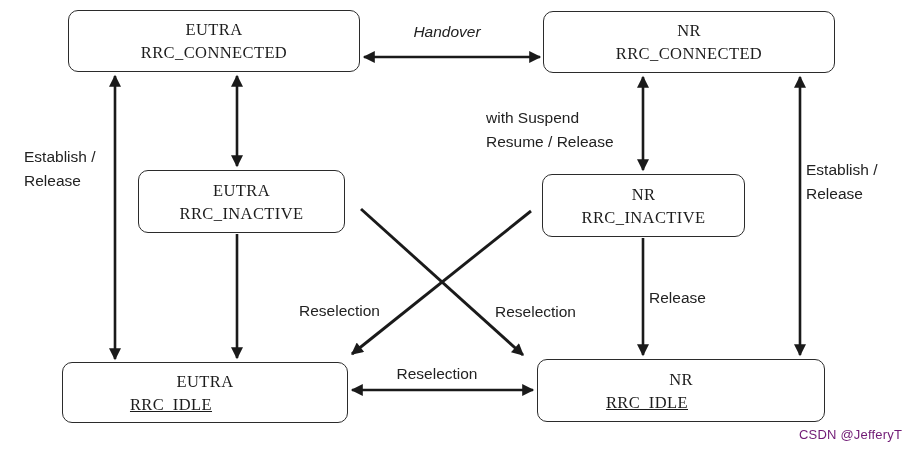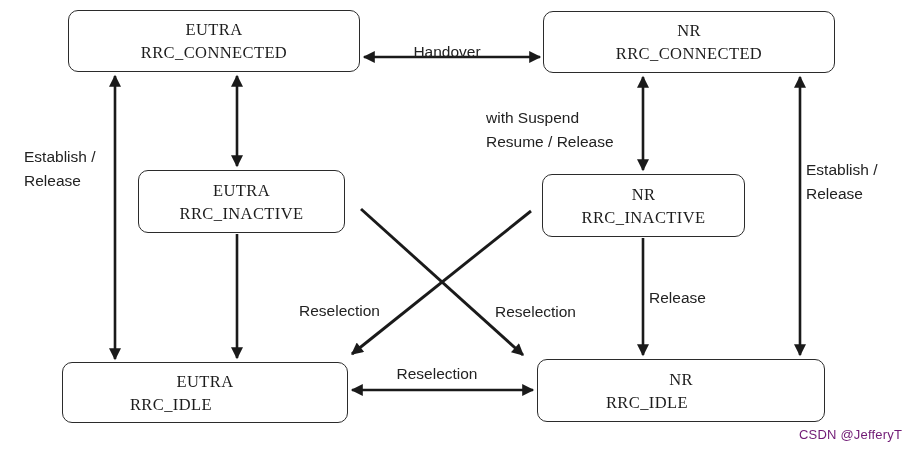"Handover" div.elabel { font-style: none -> italic; top: 40px -> 20px }
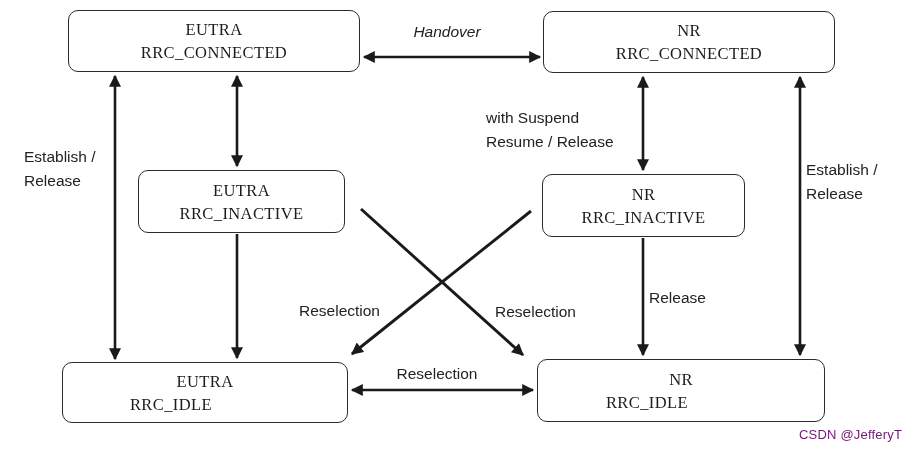"RRC_IDLE" .node .l2.shift { text-decoration: none -> underline }
